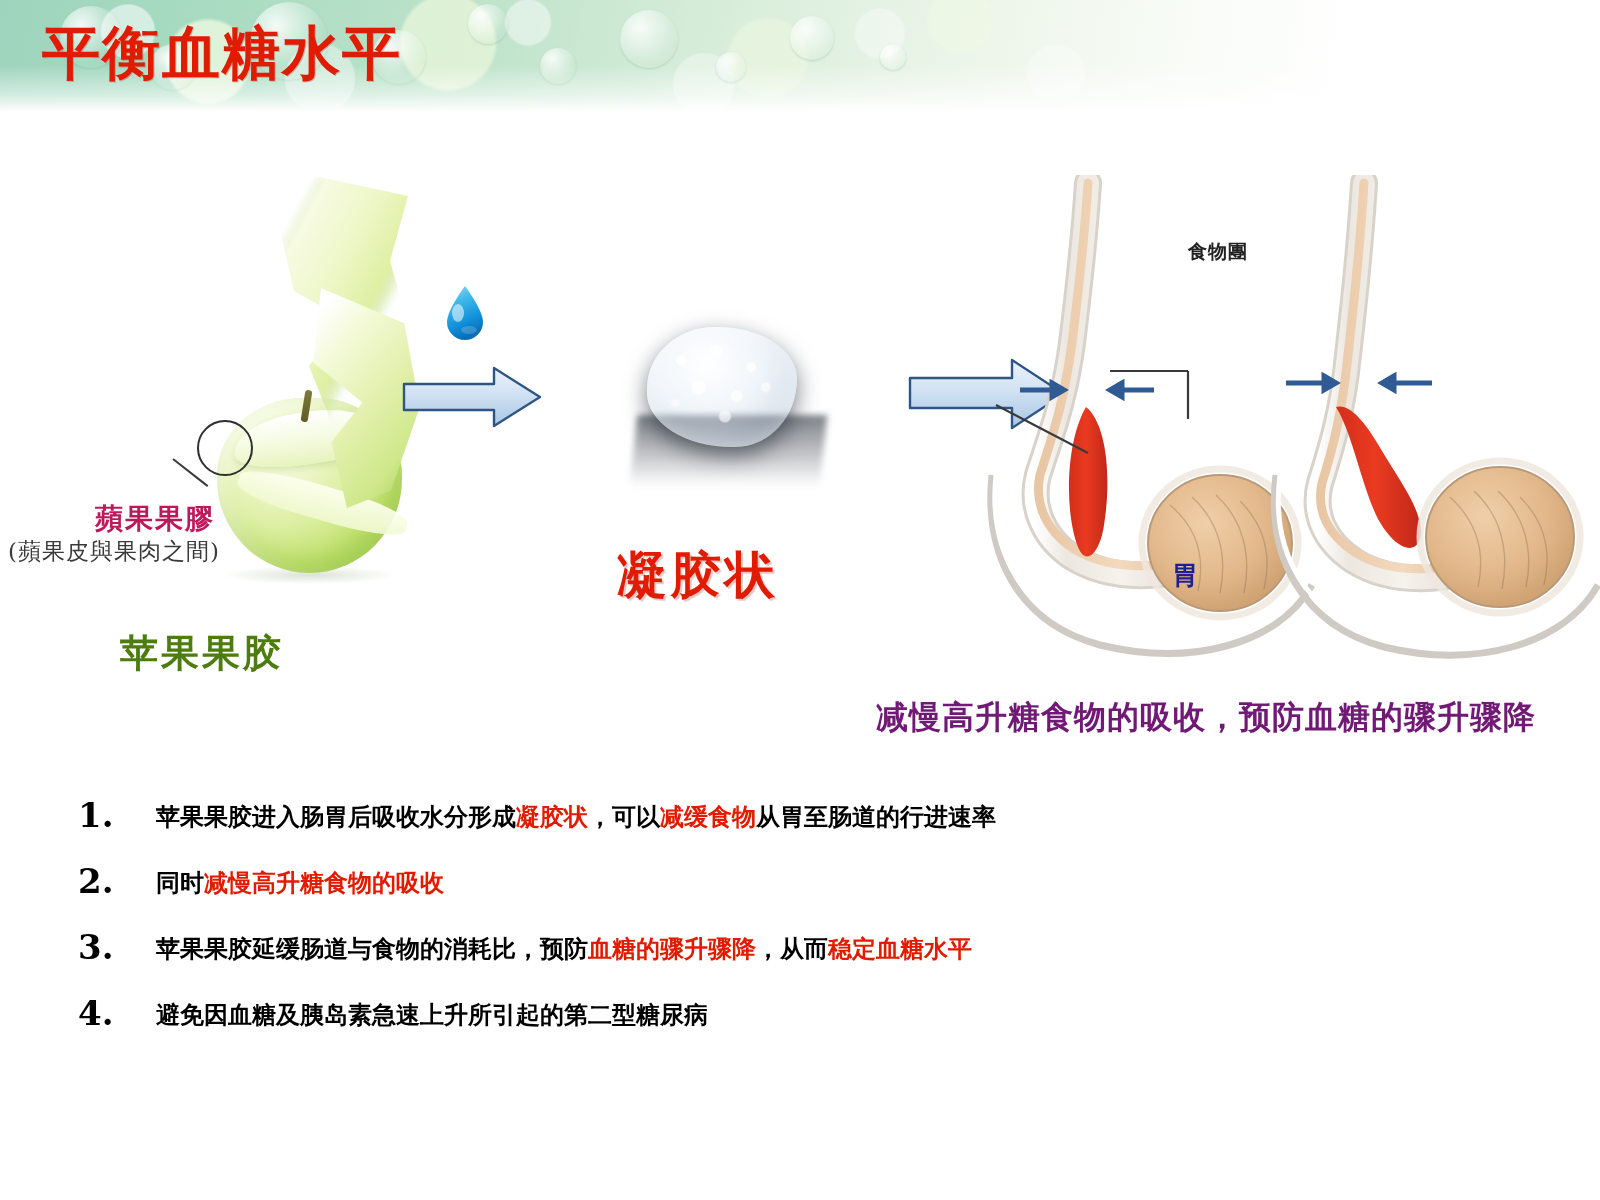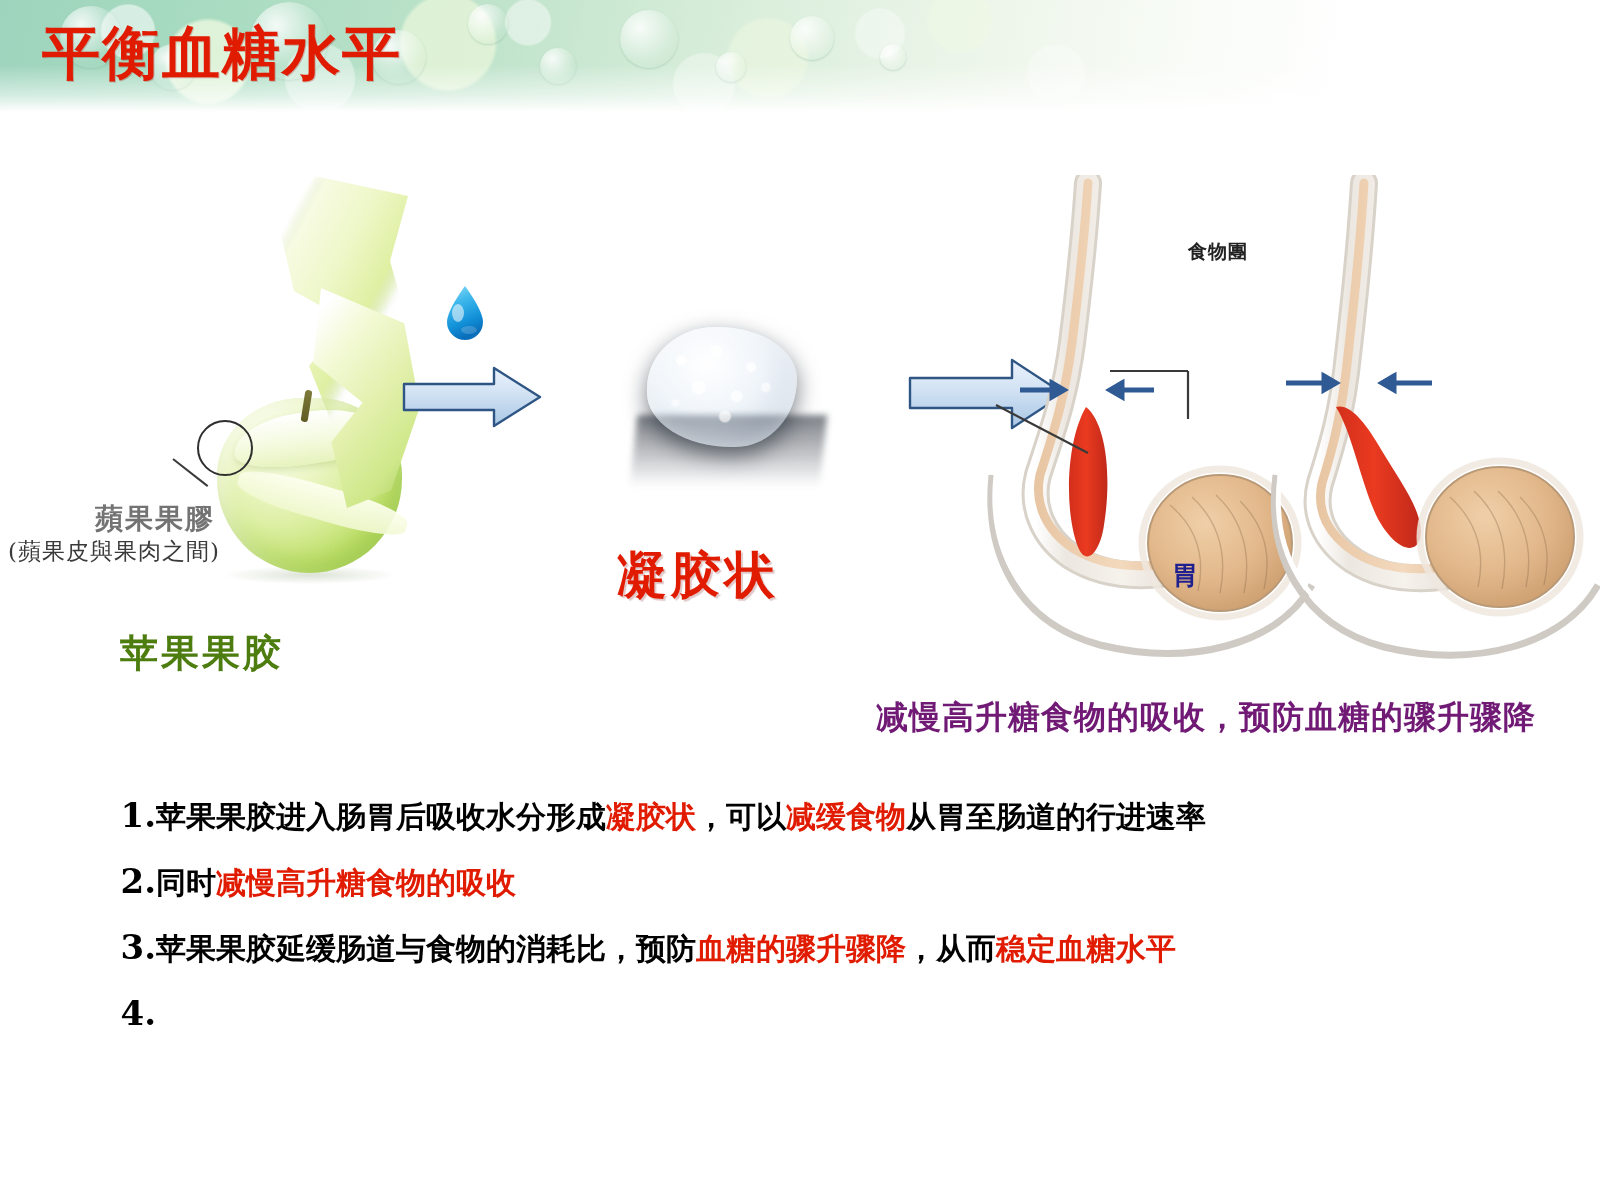"平衡血糖水平" #slide { text-align: right -> none }
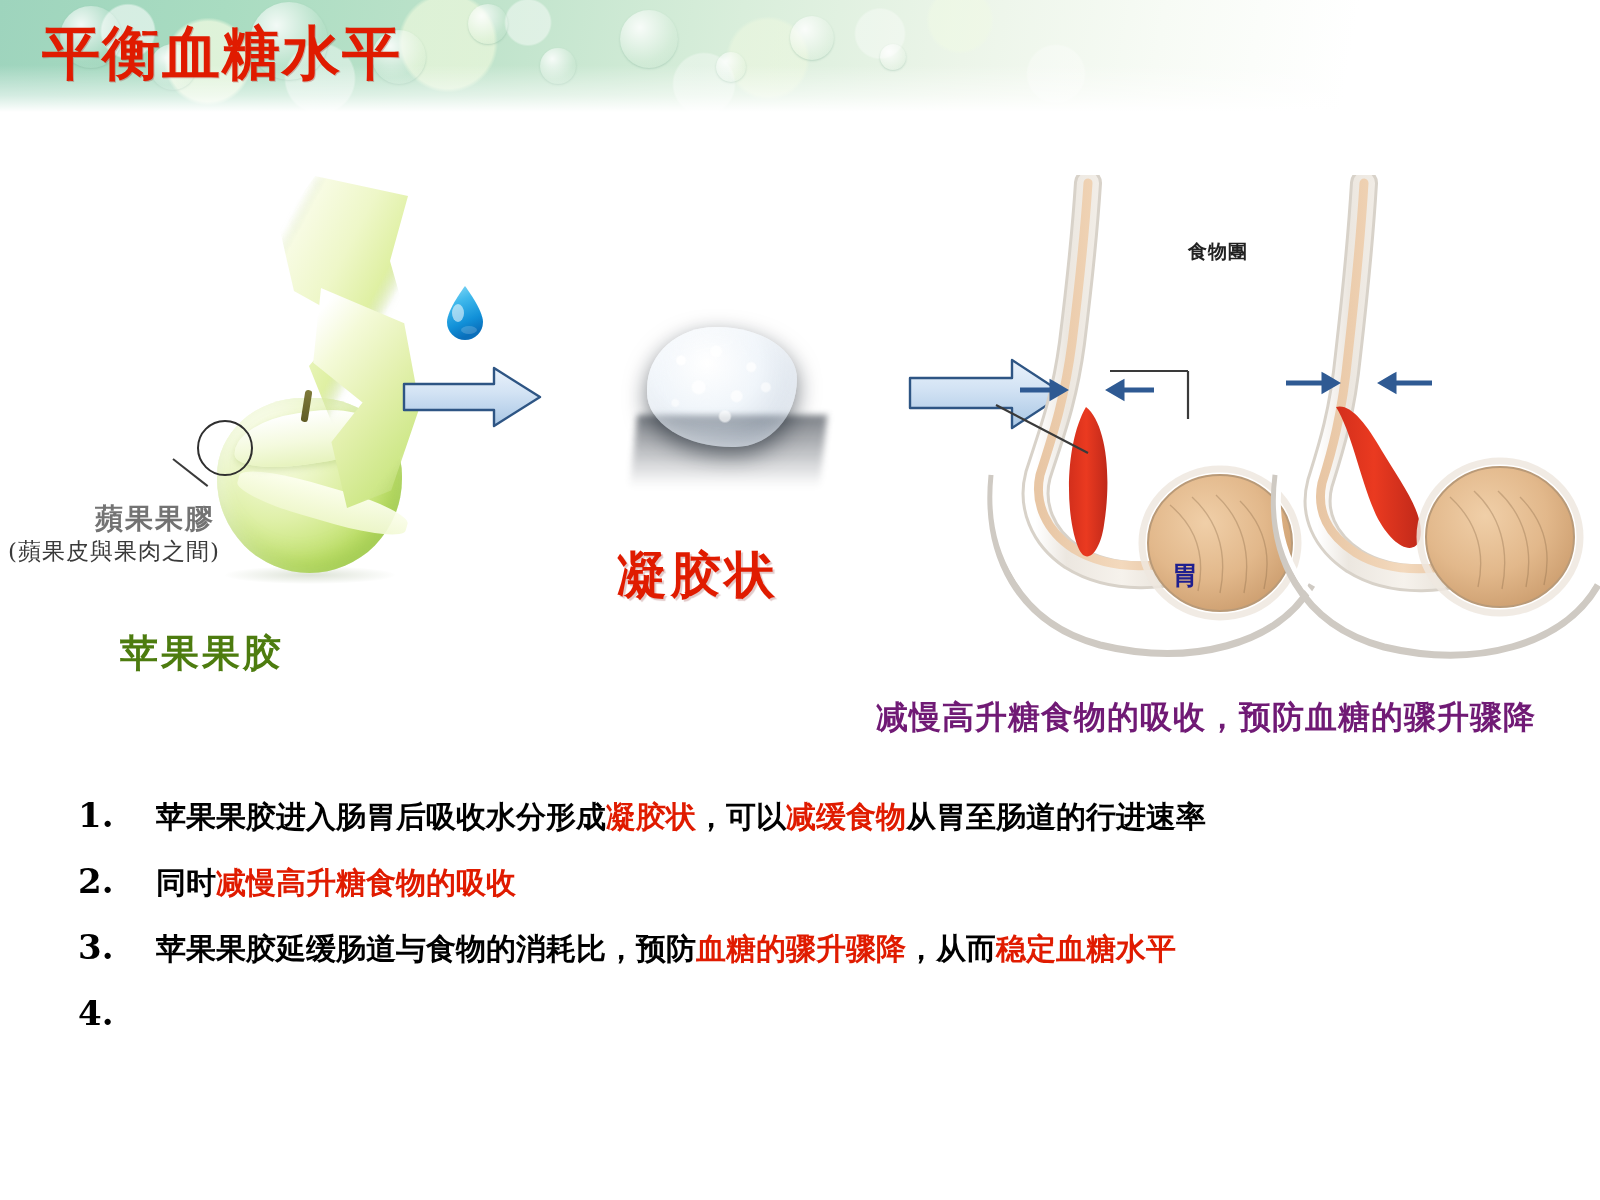"蘋果果膠" .label-pectin { color: #737373 -> #be185d }
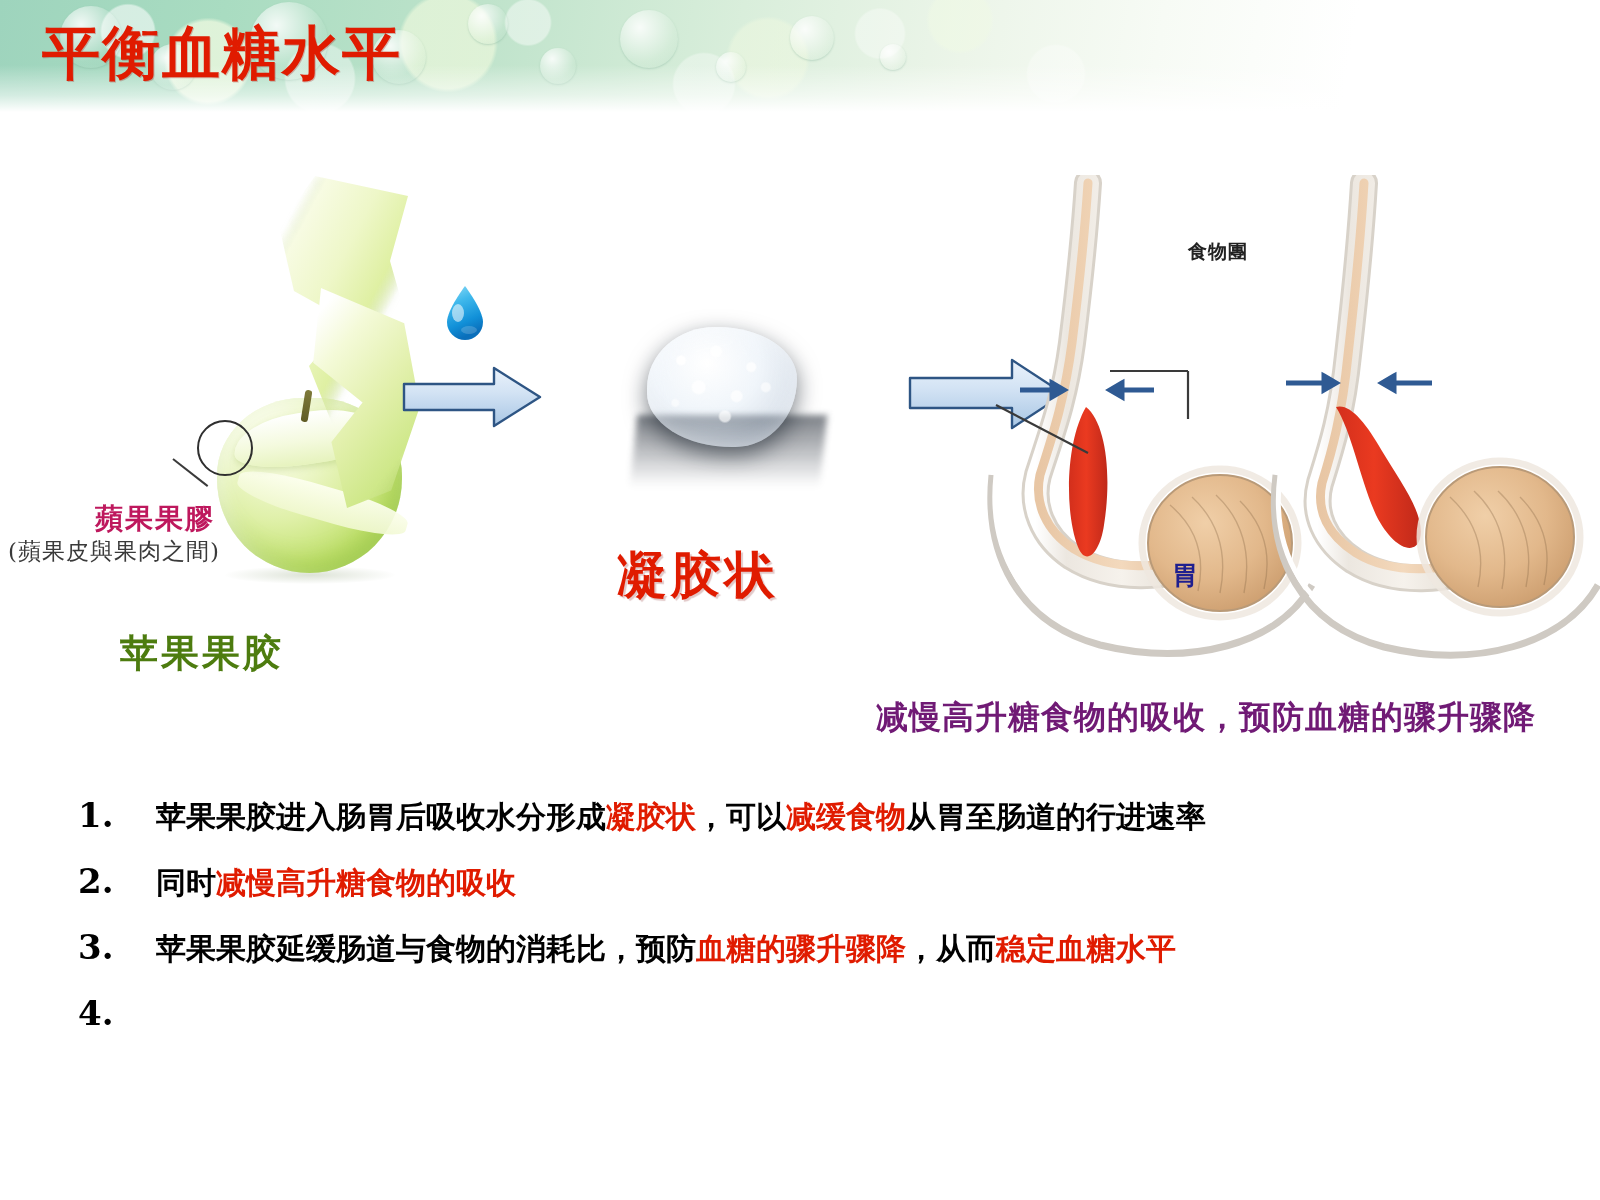"苹果果胶进入肠胃后吸收水分形成凝胶状，可以减缓食物从胃至肠道的行进速率" .li-text { font-size: 30px -> 24px }
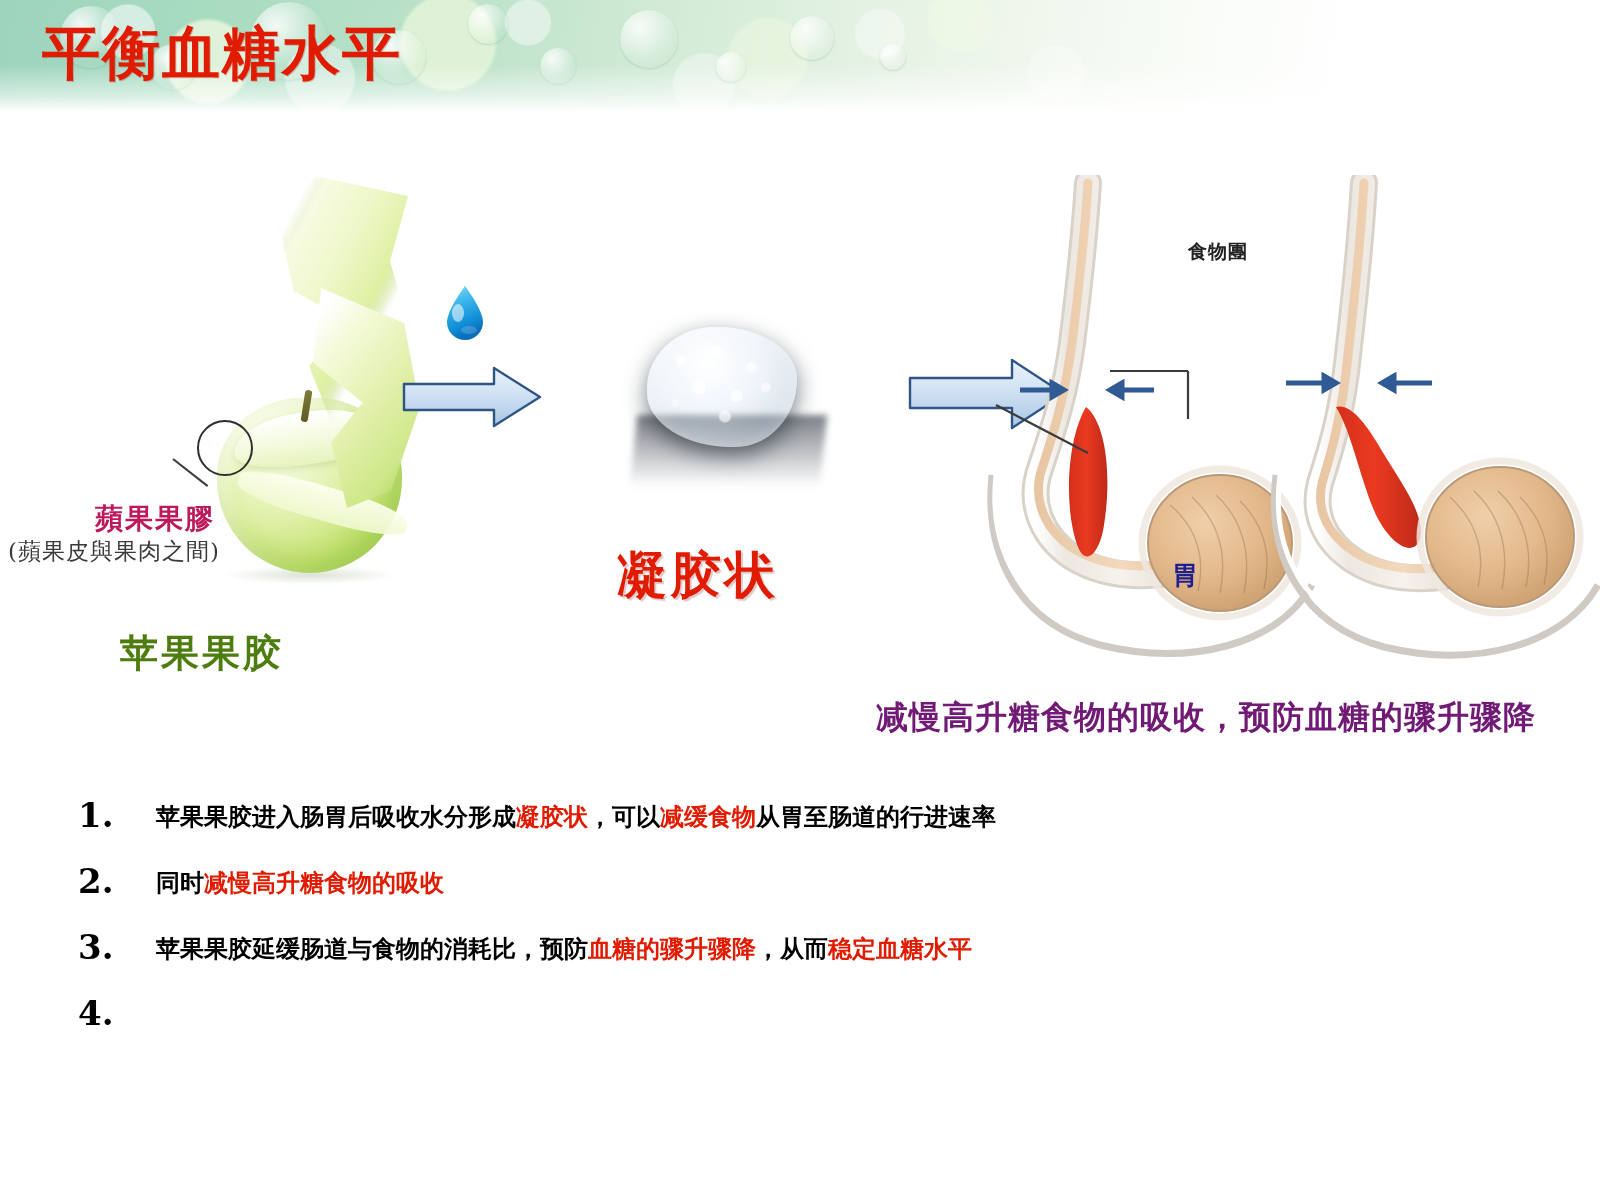"避免因血糖及胰岛素急速上升所引起的第二型糖尿病" div.li-text { html: none -> <div><span>避免因血糖及胰岛素急速上升所引起的第二型糖尿病</span></div> }
